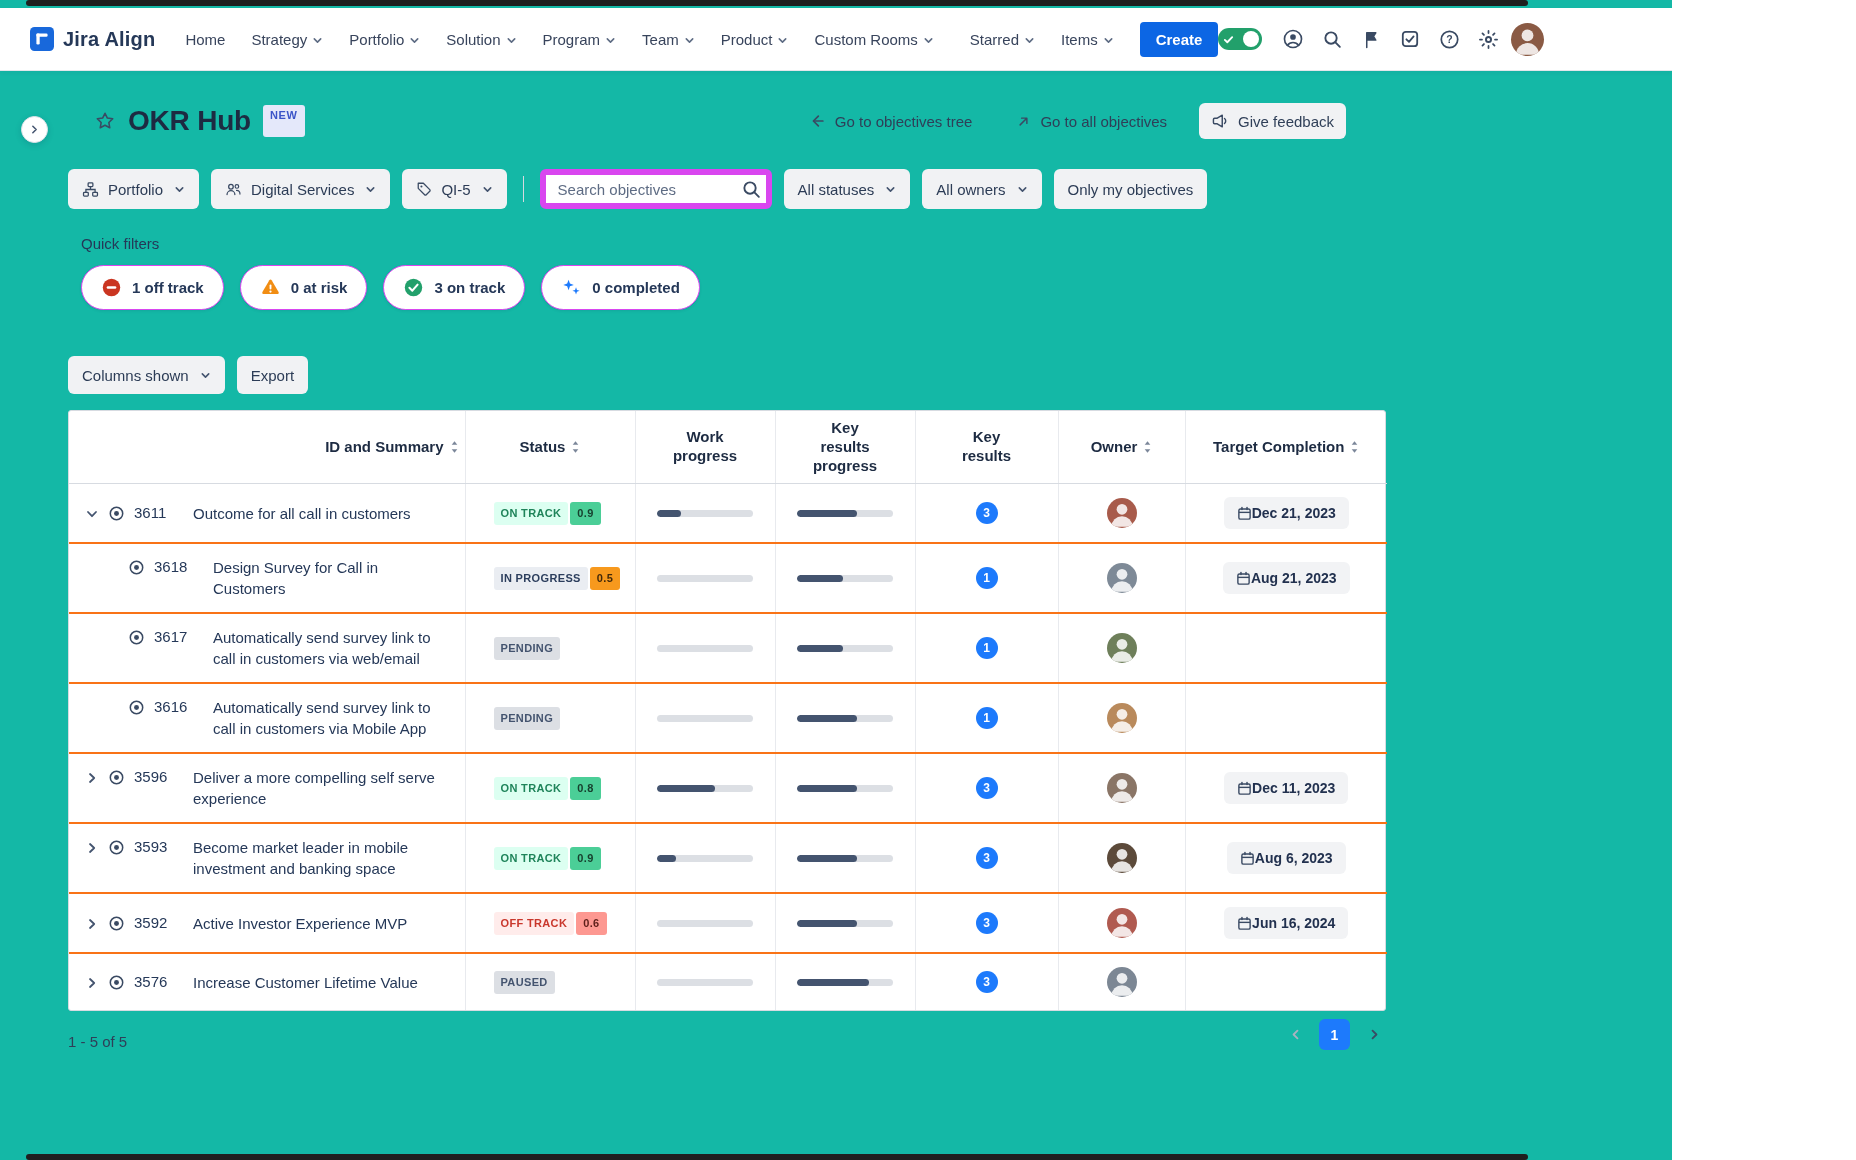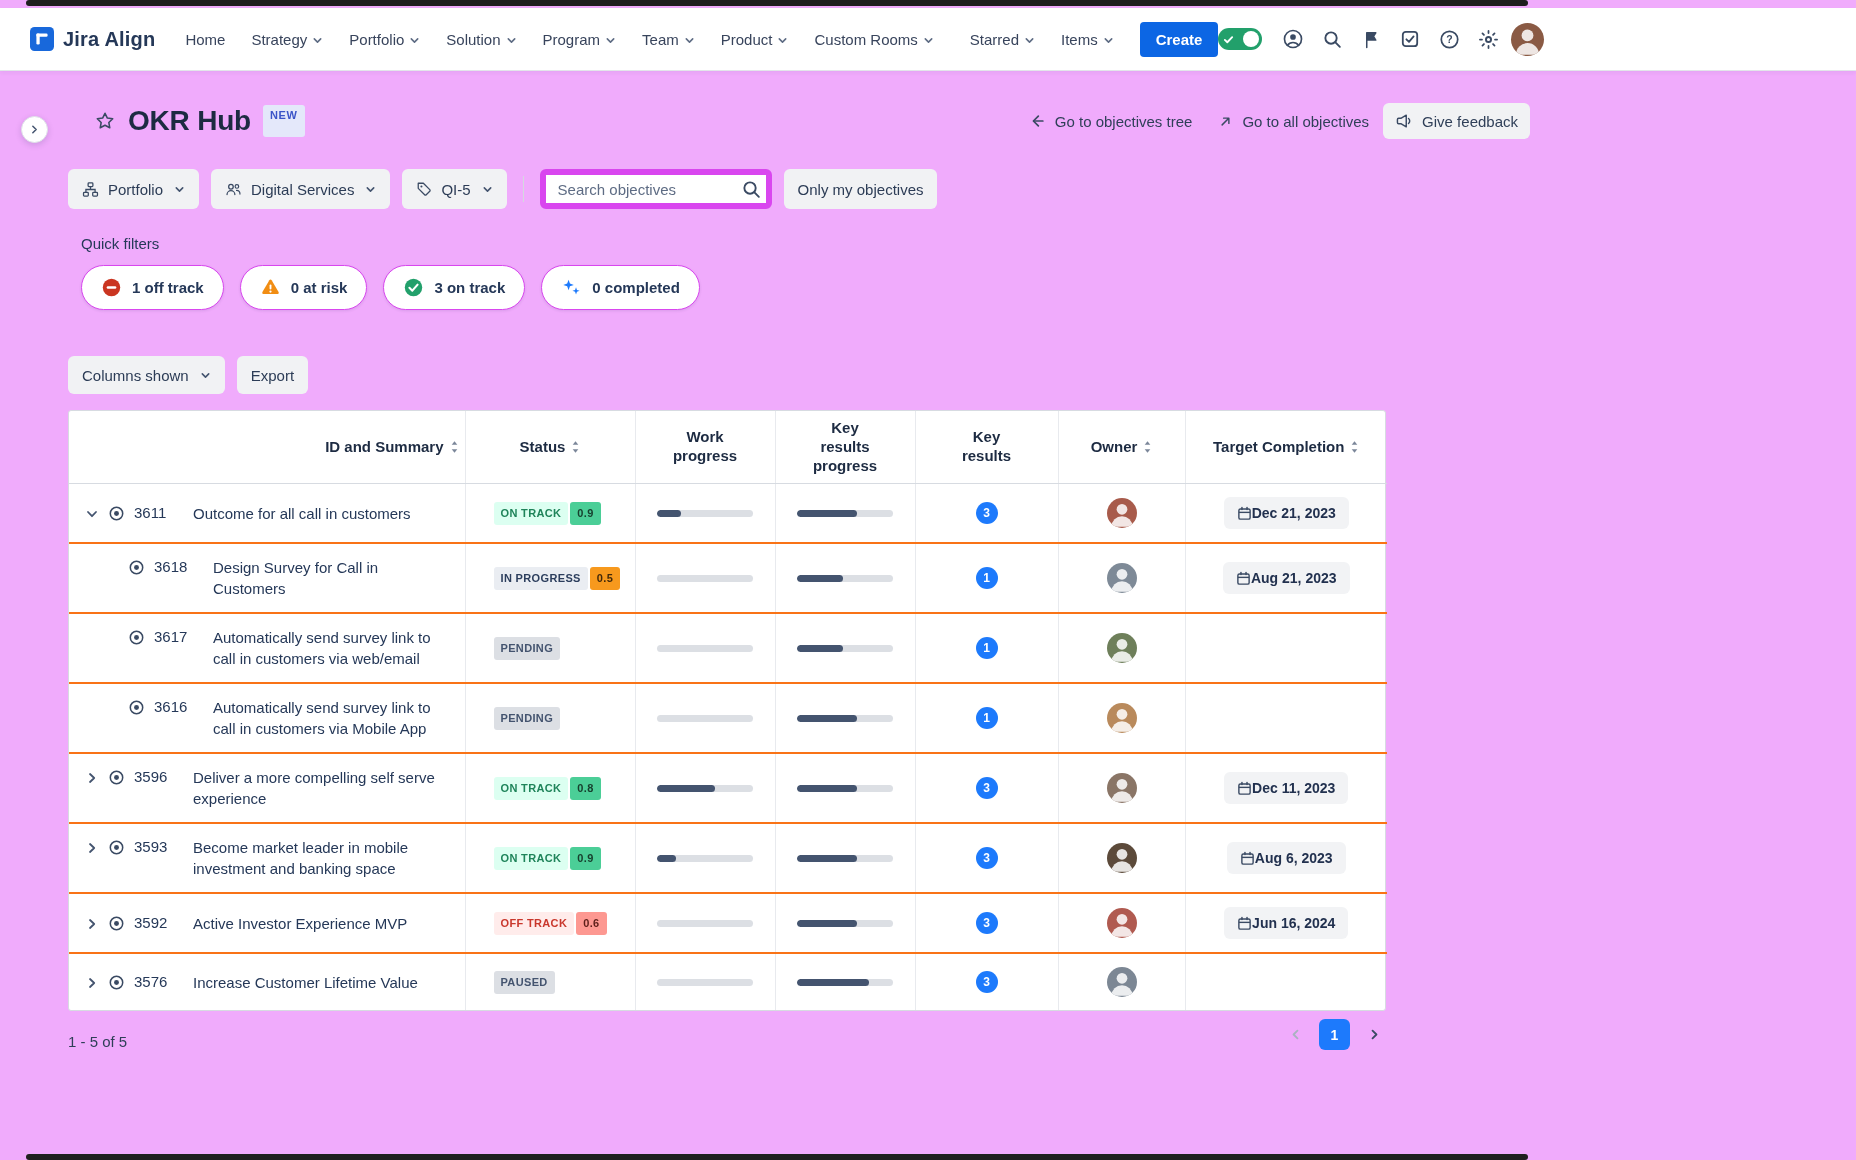"Jira Align" .app { background: #f0abfc -> #14b8a6; width: 1856px -> 1672px }
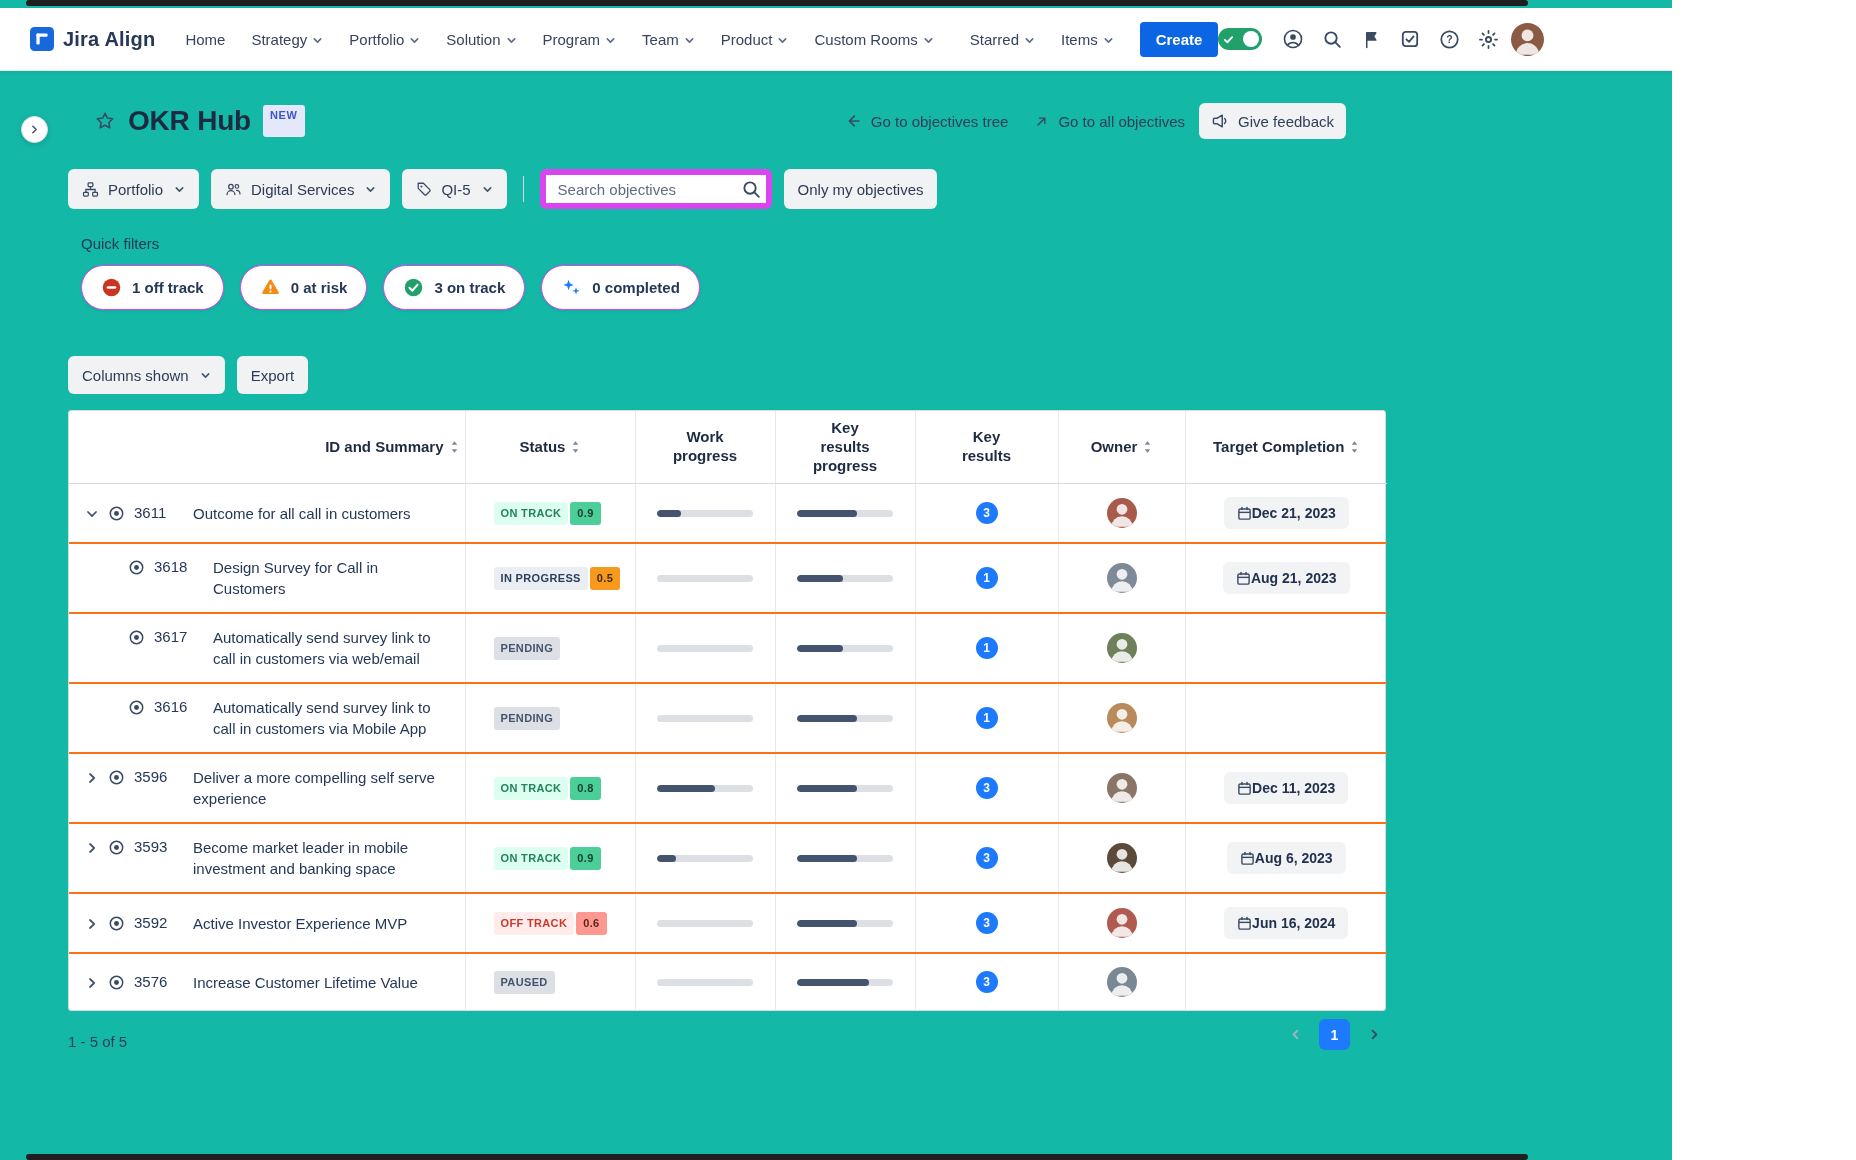"Go to objectives tree" .header-actions { gap: 2px -> 20px }
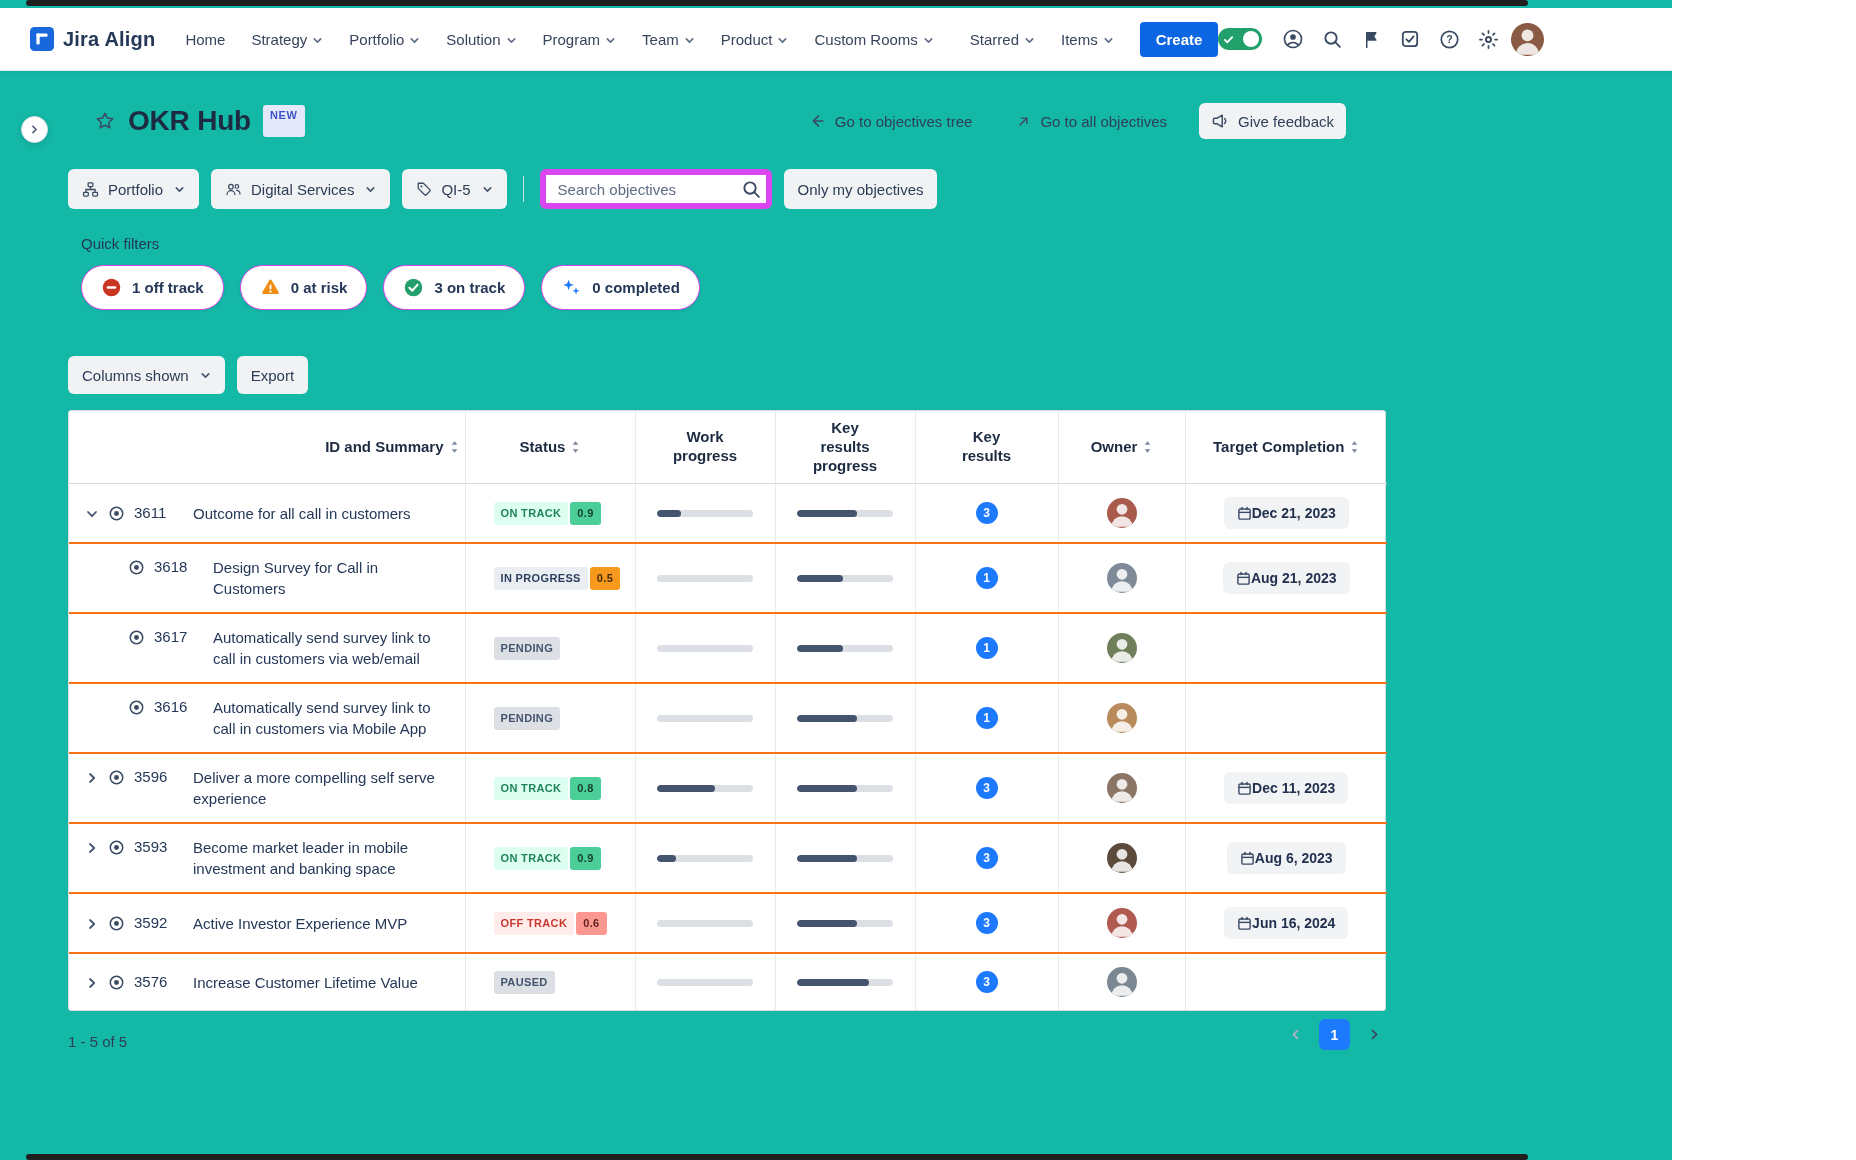"All statuses" div.filter-cluster { html: none -> <div> <button> <span>All statuses</span> <span> <svg> <path></path> </svg> </span> </button> <button> <span>All owners</span> <span> <svg> <path></path> </svg> </span> </button> </div> }
